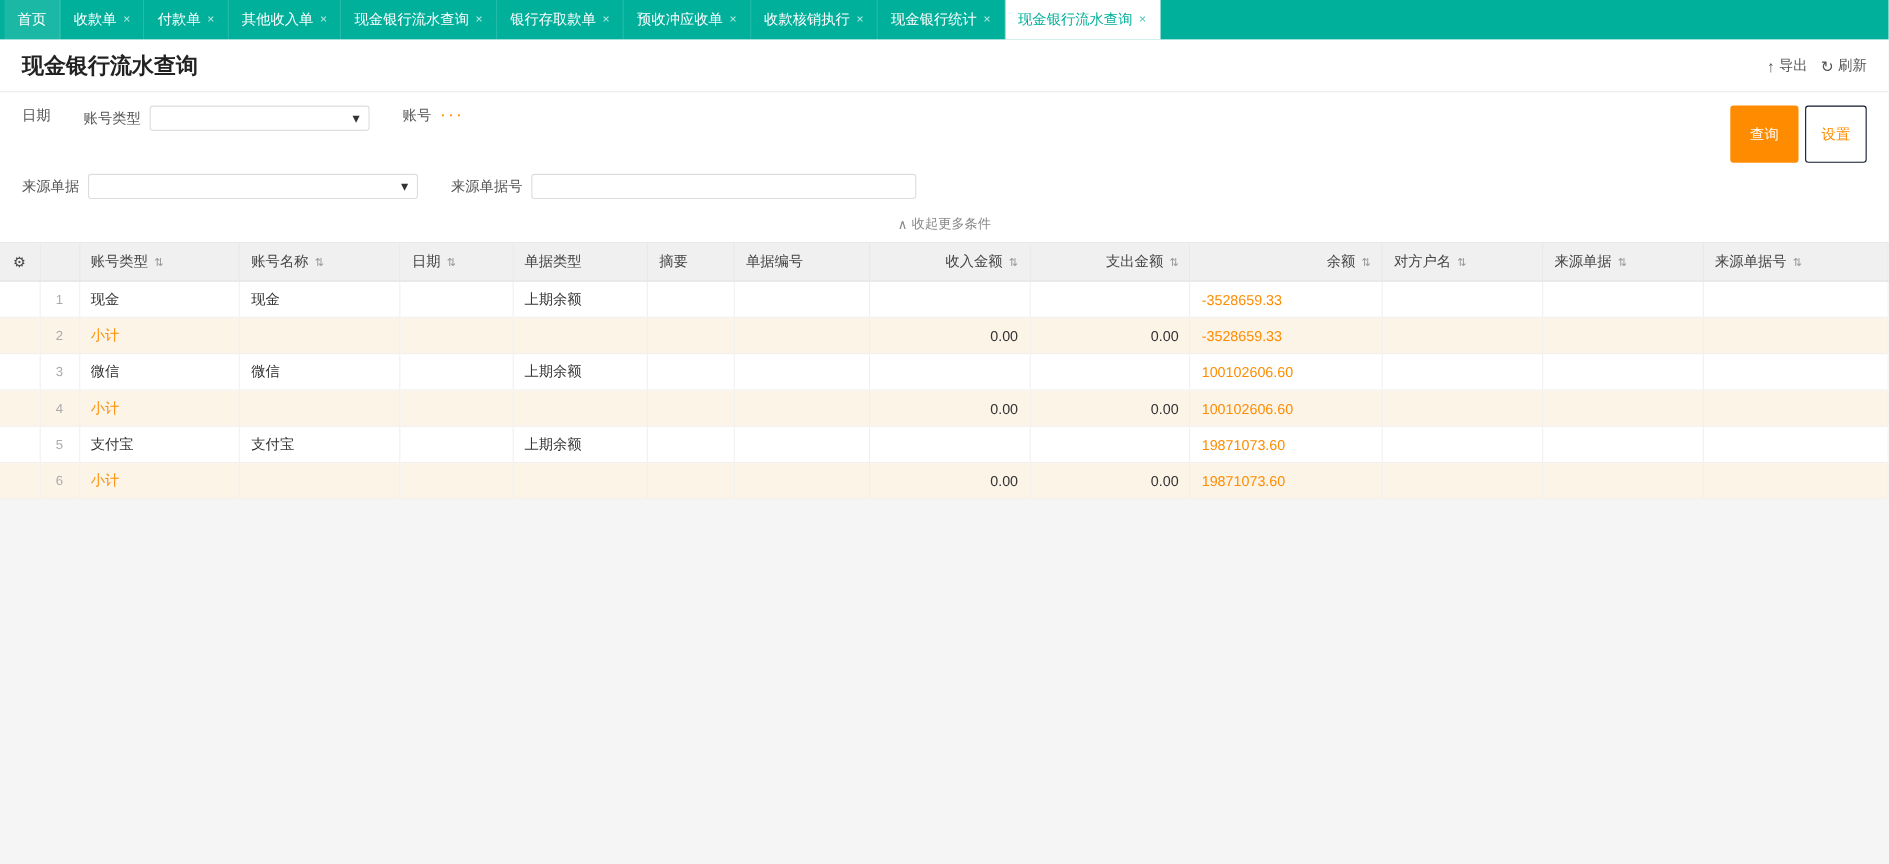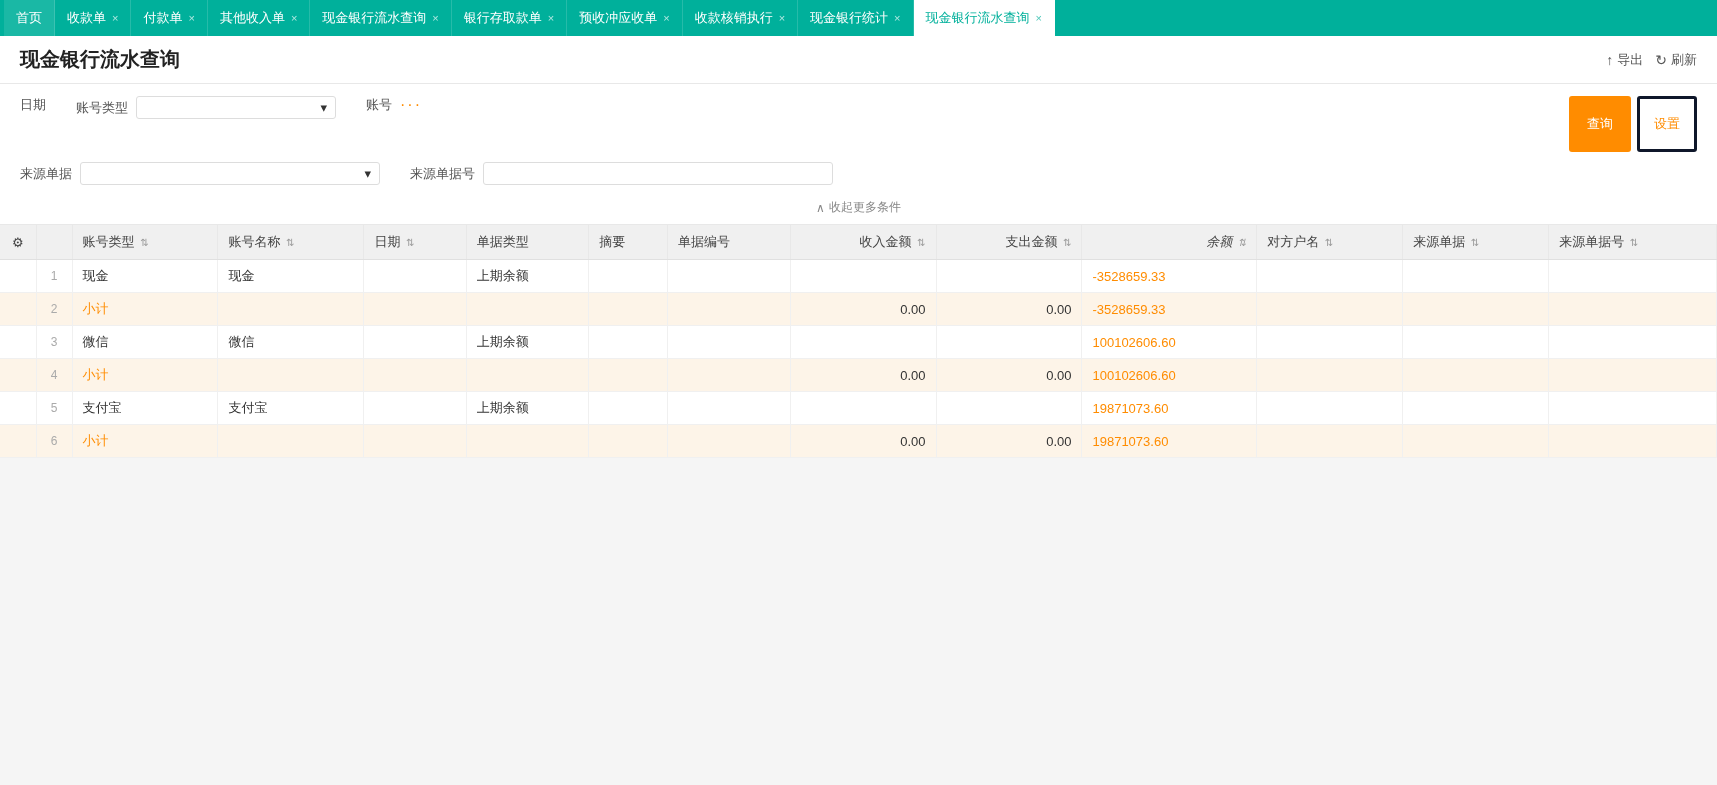"设置" .btn-settings { border: 3px solid #0f172a -> 1px solid #0f172a }
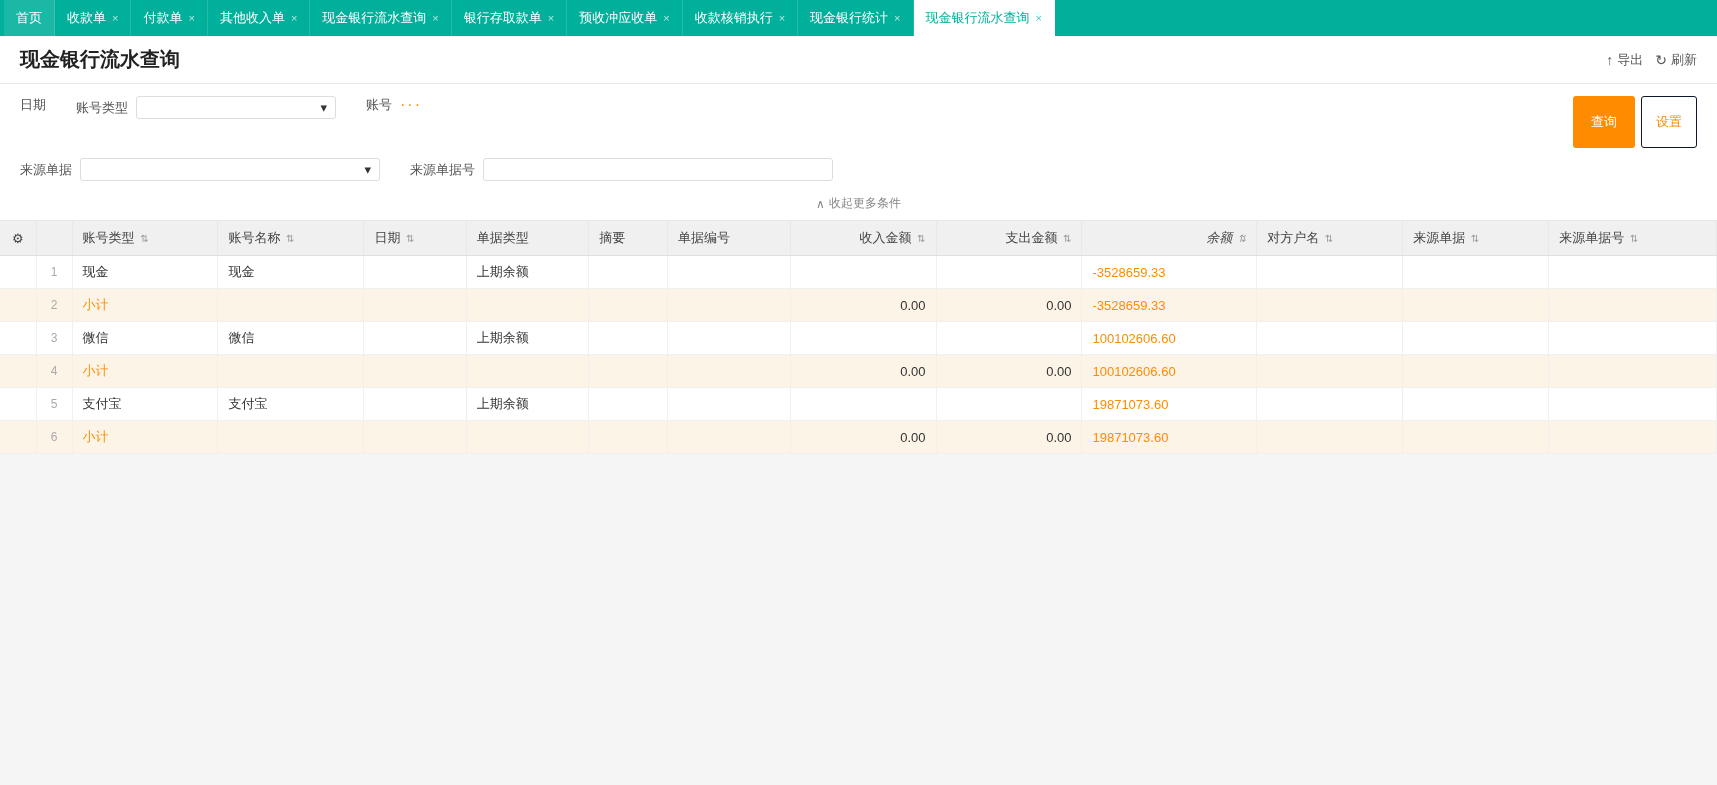"余额 ⇅" th { font-style: italic -> none }
